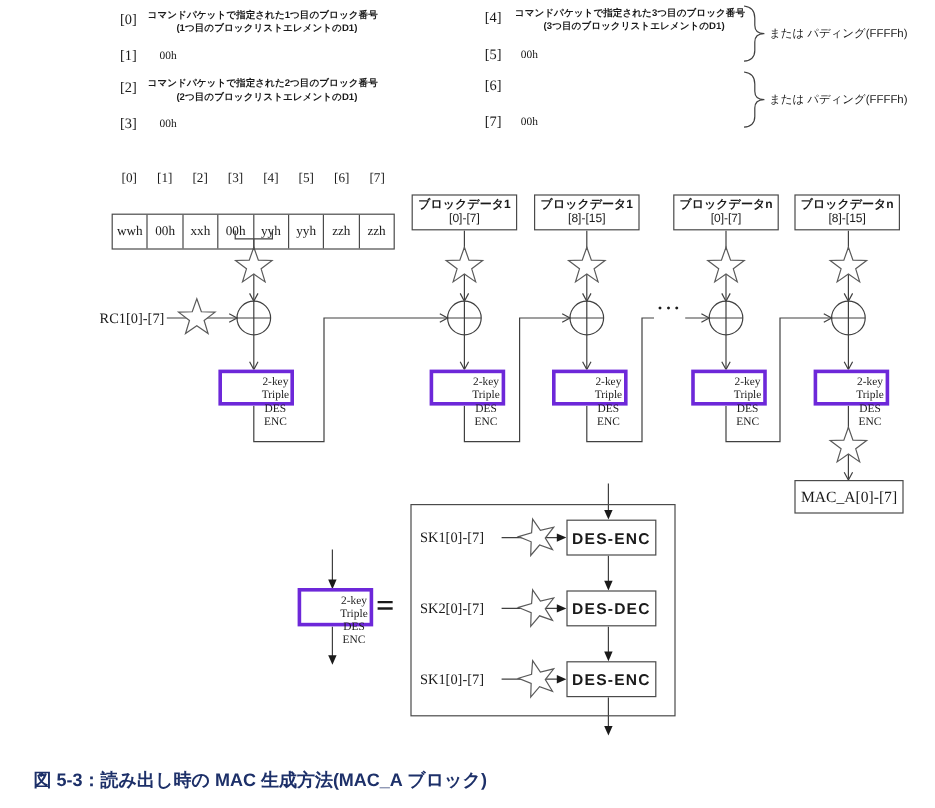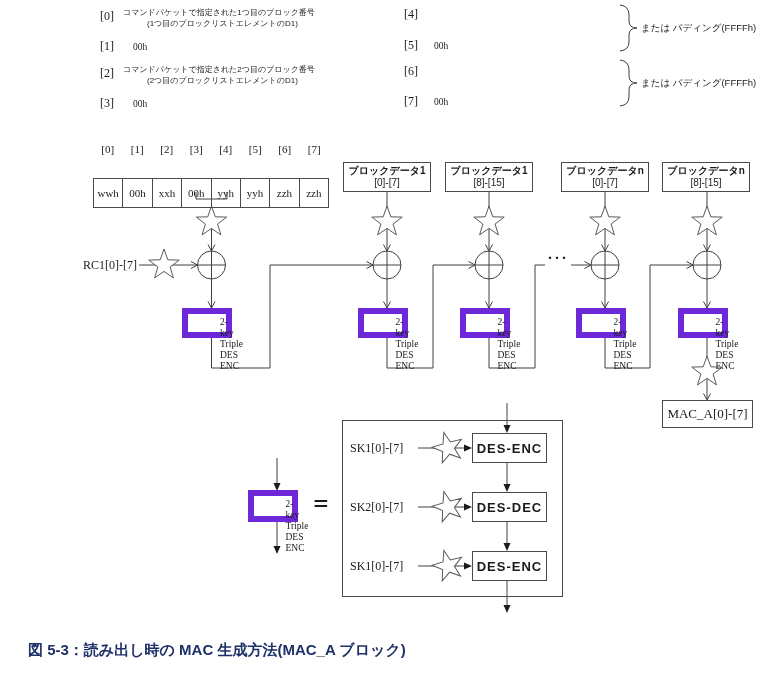"コマンドパケットで指定された1つ目のブロック番号" .jp { font-weight: none -> bold }
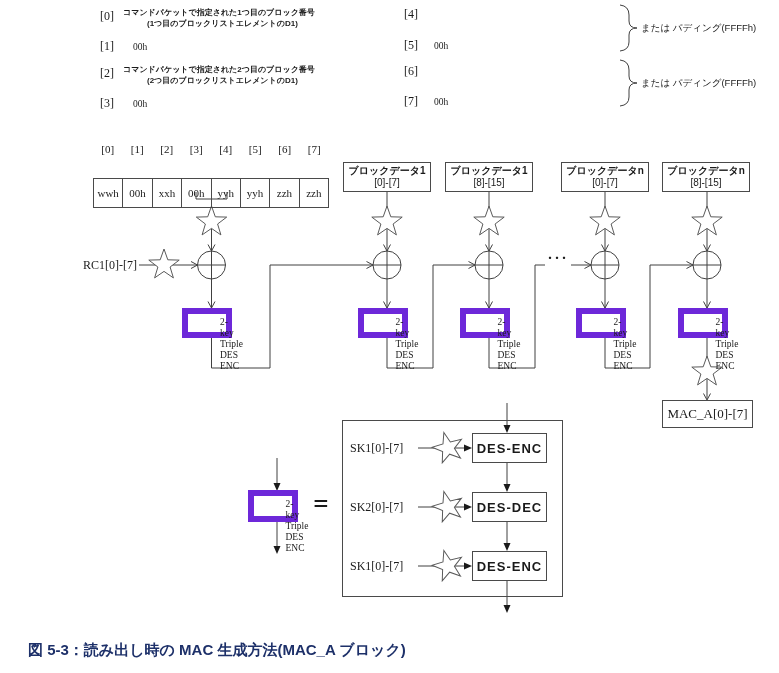"コマンドパケットで指定された3つ目のブロック番号" div.abs { html: none -> <div> <div>コマンドパケットで指定された3つ目のブロック番号</div> <div>(3つ目のブロックリストエレメントのD1)</div> </div> }
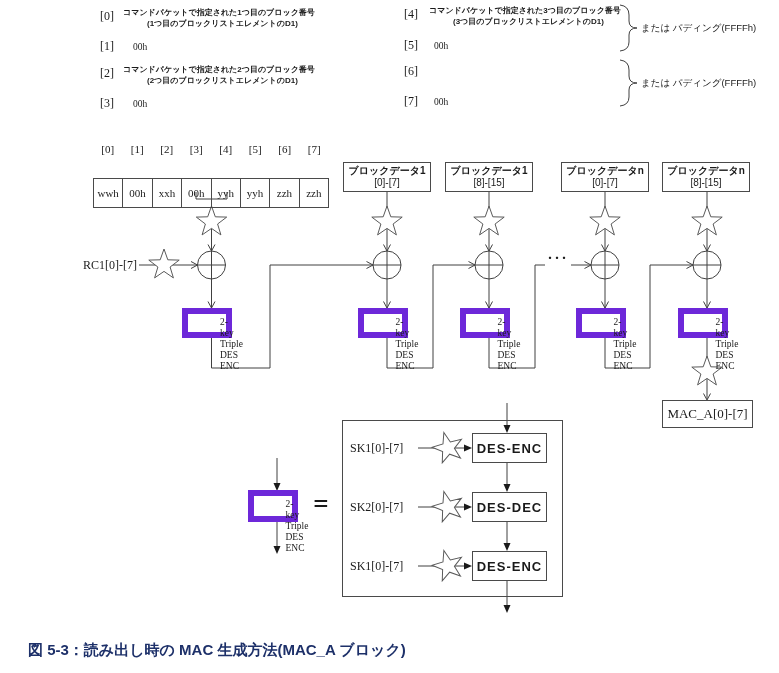"2-key Triple" .desbox { border: 6px solid #6d28d9 -> 3px solid #6d28d9; width: 50px -> 63px }
